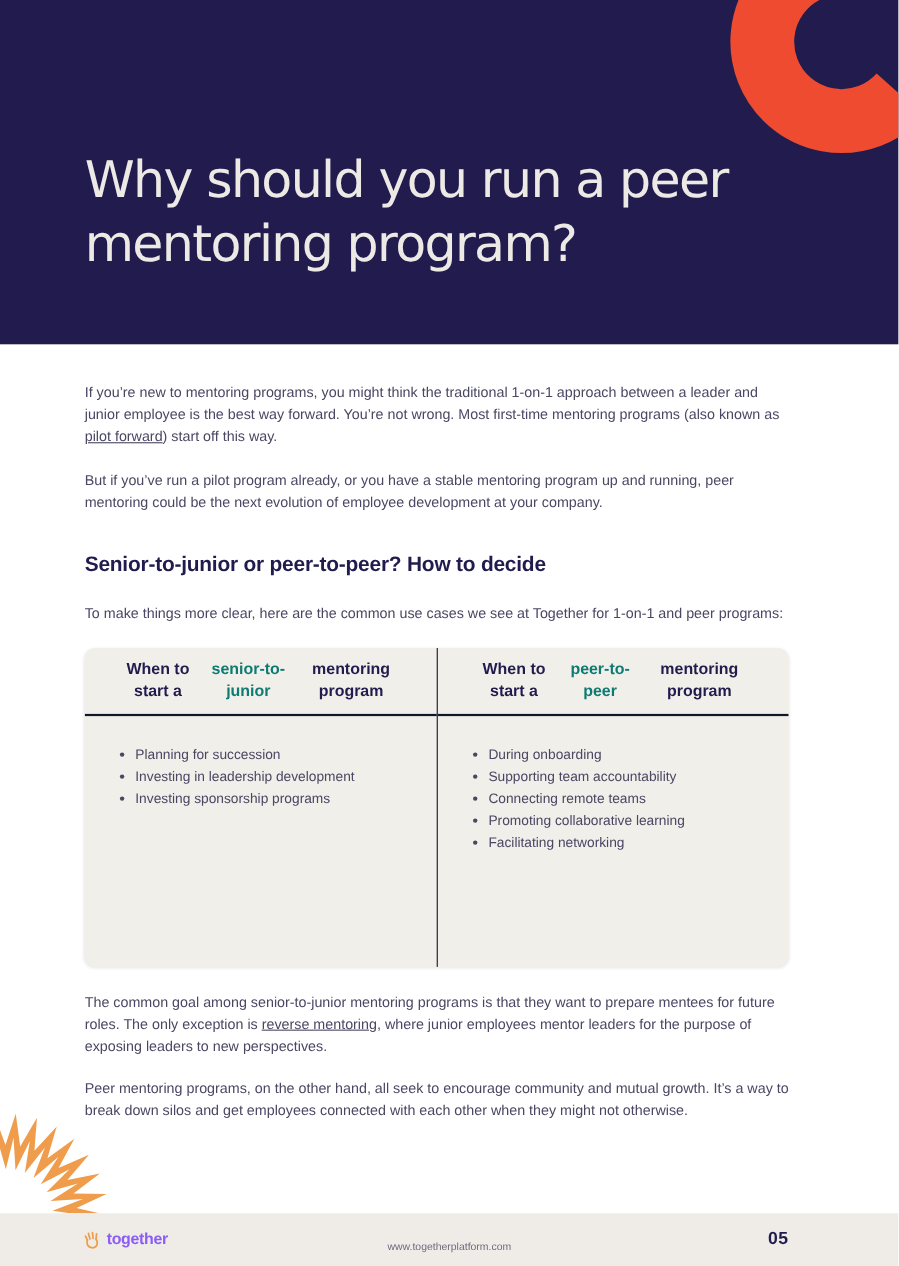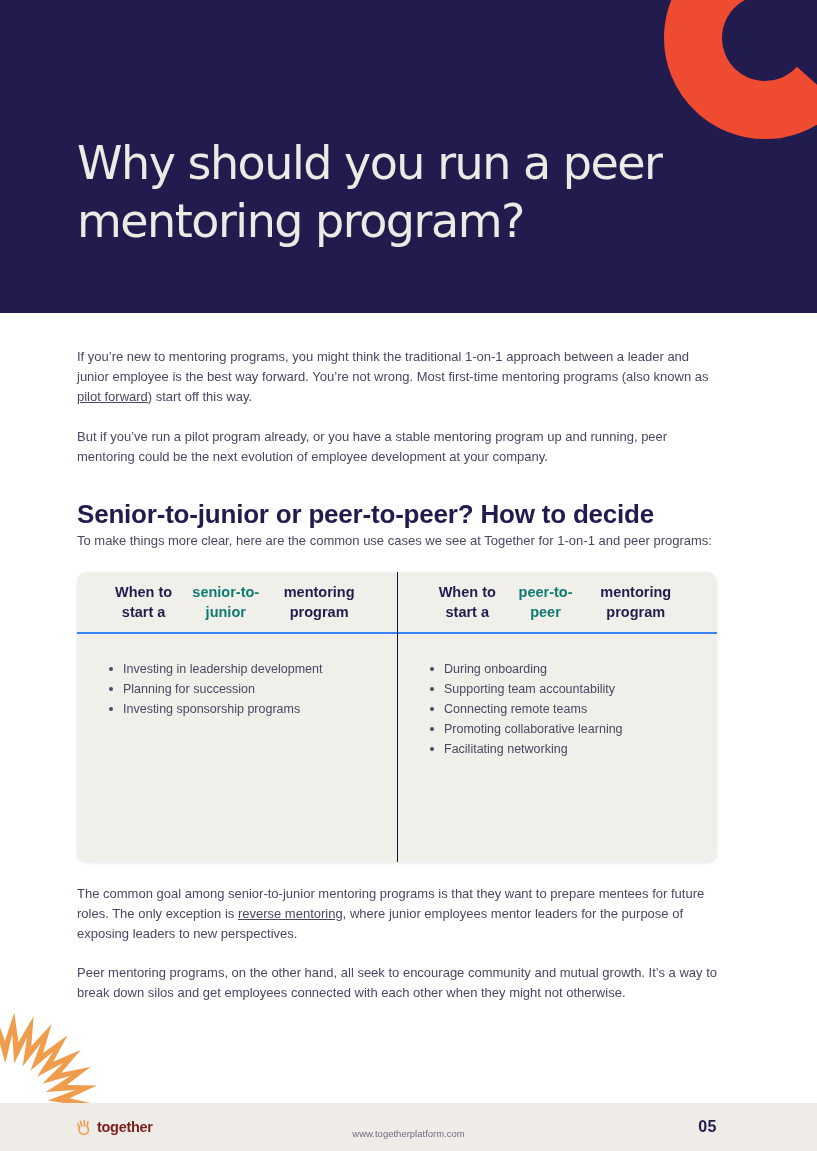"Senior-to-junior or peer-to-peer? How to" .section-heading { font-size: 26px -> 19px }
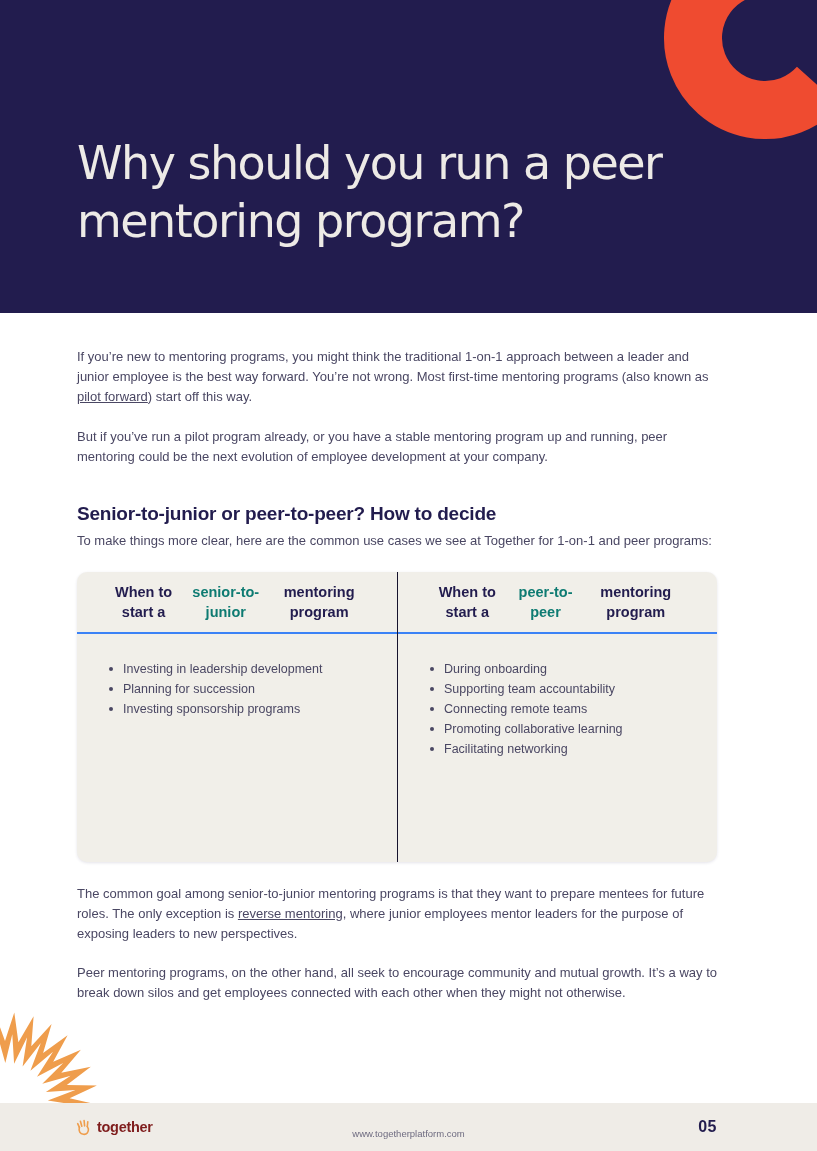"To make things more clear," .section-sub { margin-top: 4px -> 21px }
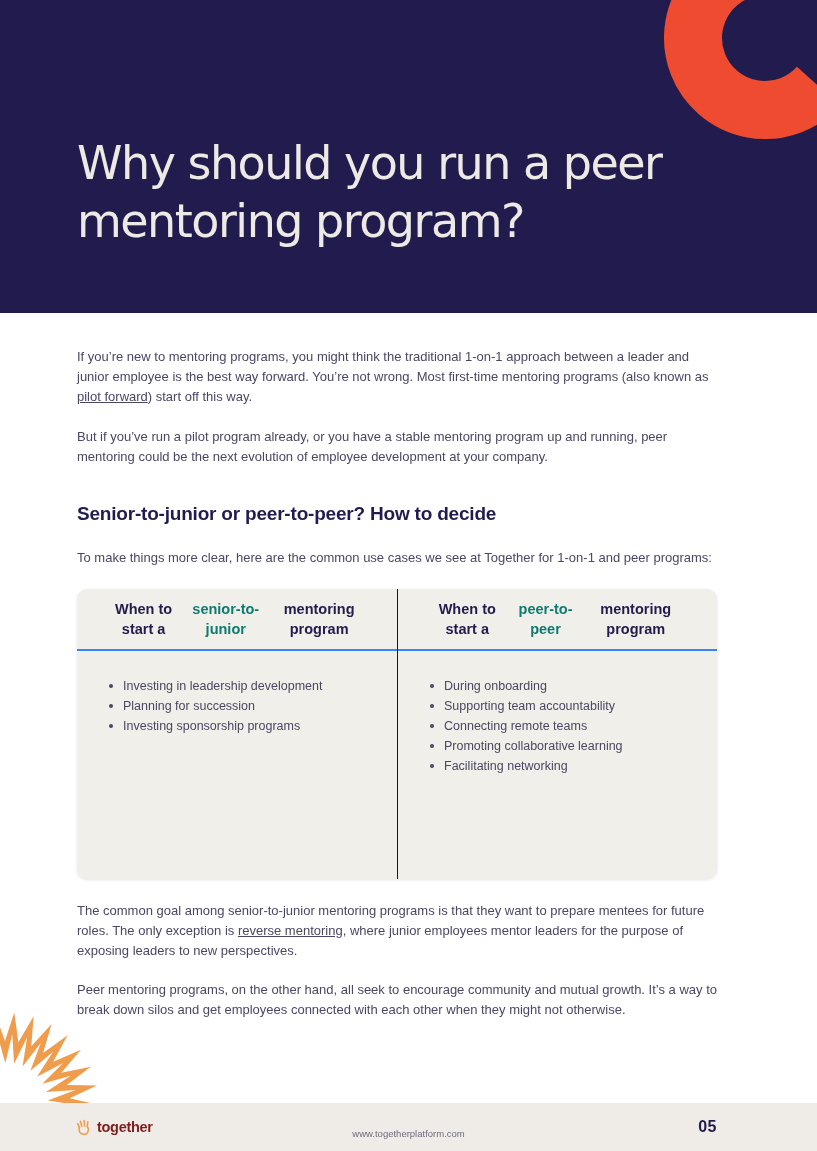"When to start a" .col-header { border-bottom: 2px solid #3b82f6 -> 2px solid #0f172a }
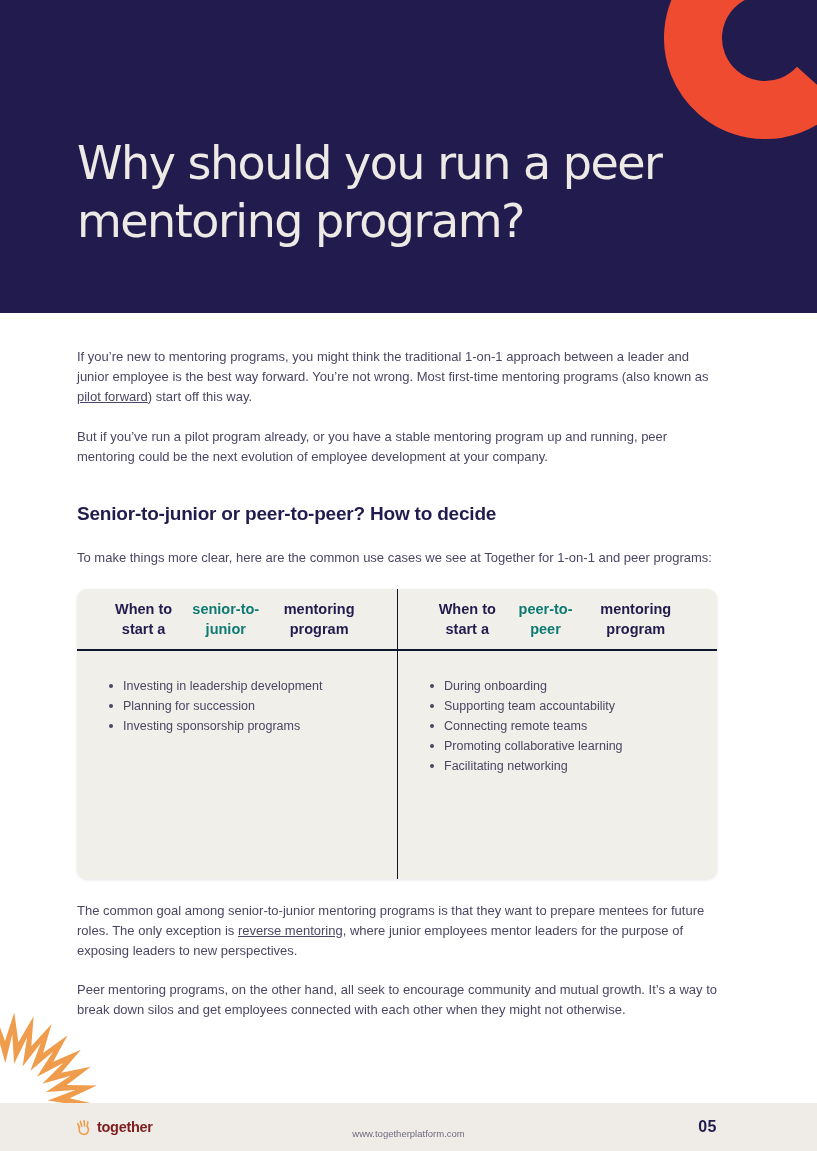"Investing in leadership development" li { order: before "Planning for succession" -> after "Planning for succession" }
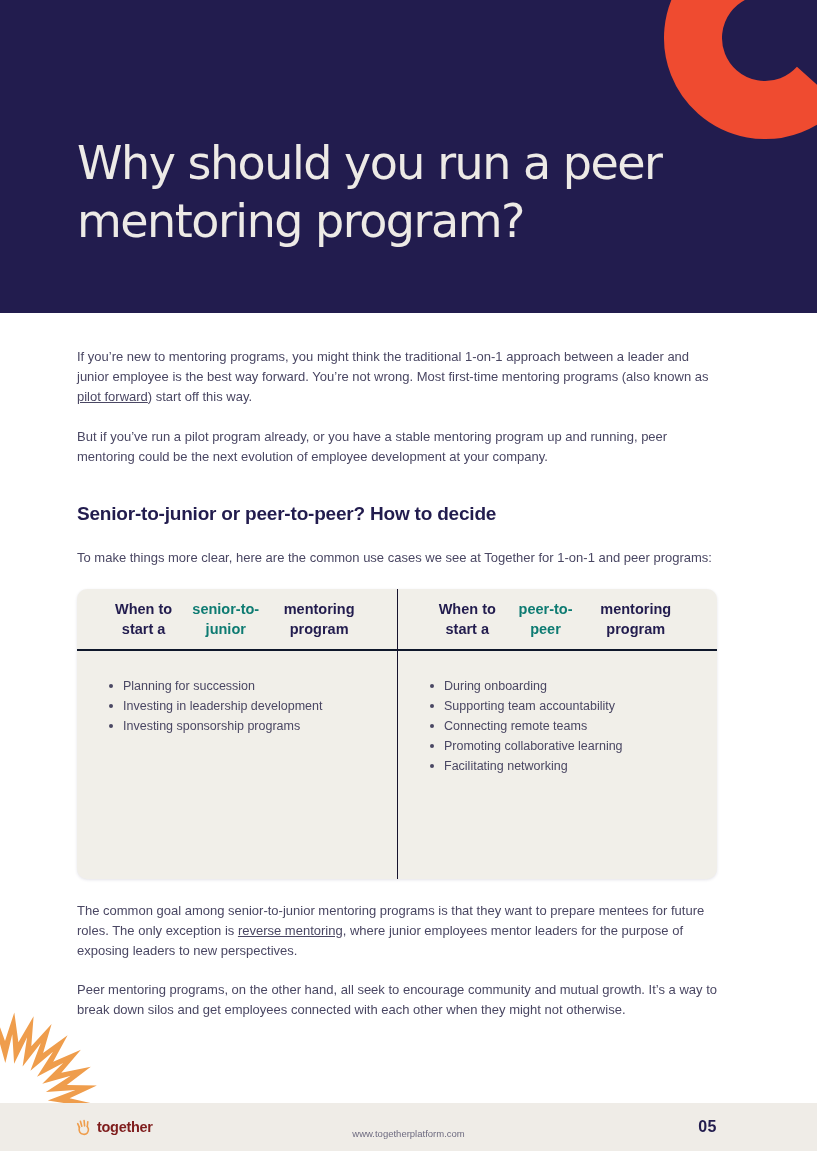"together" .logo-word { color: #7f1d1d -> #8b5cf6 }
